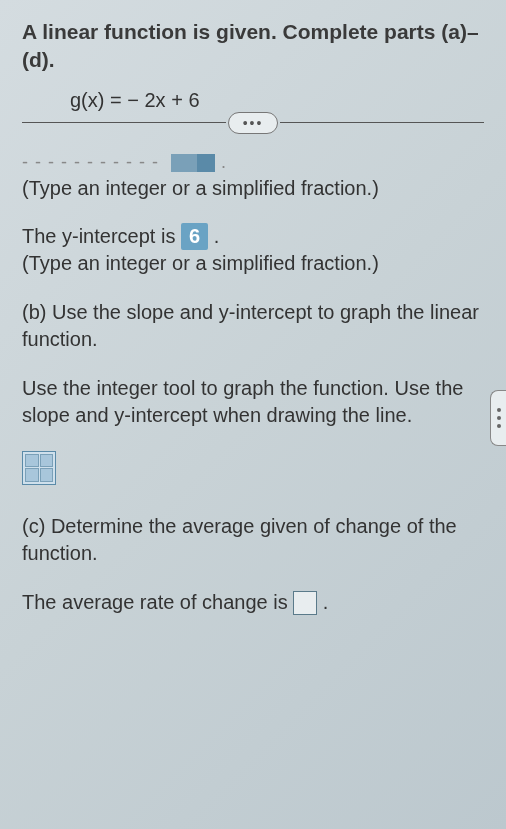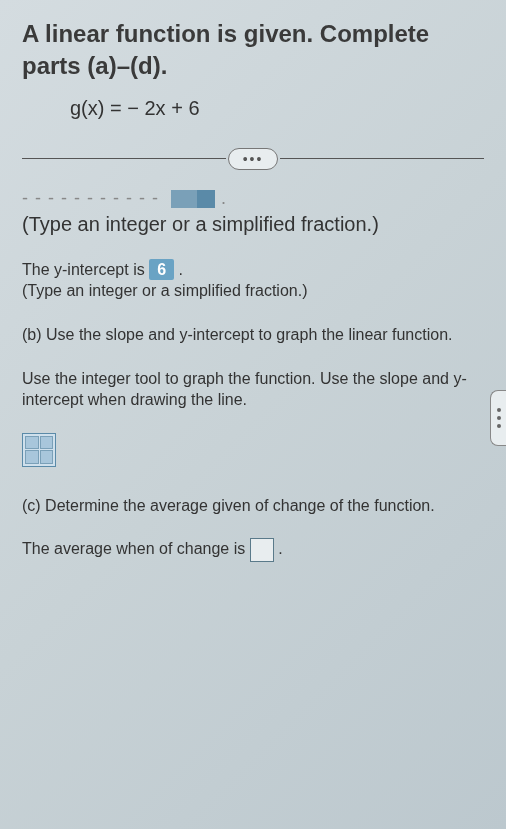"A linear function is given." .instruction { font-size: 24px -> 21px }
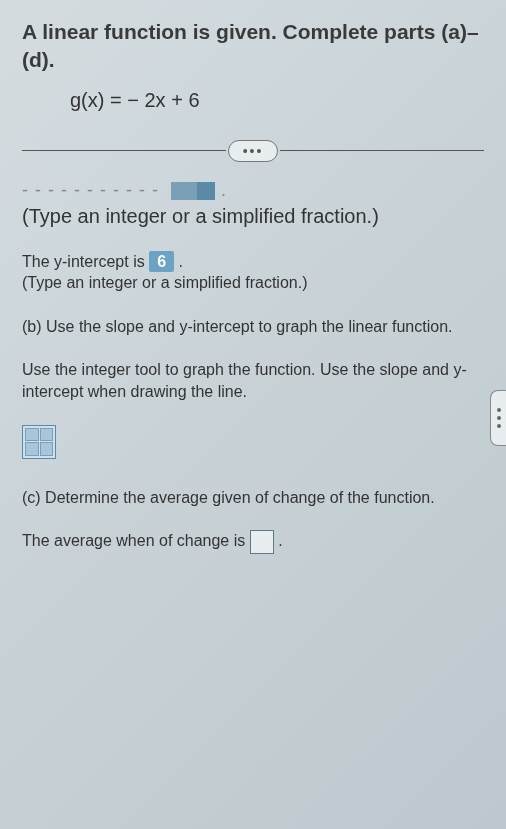"g(x) = − 2x +" .equation { margin-bottom: 28px -> none }
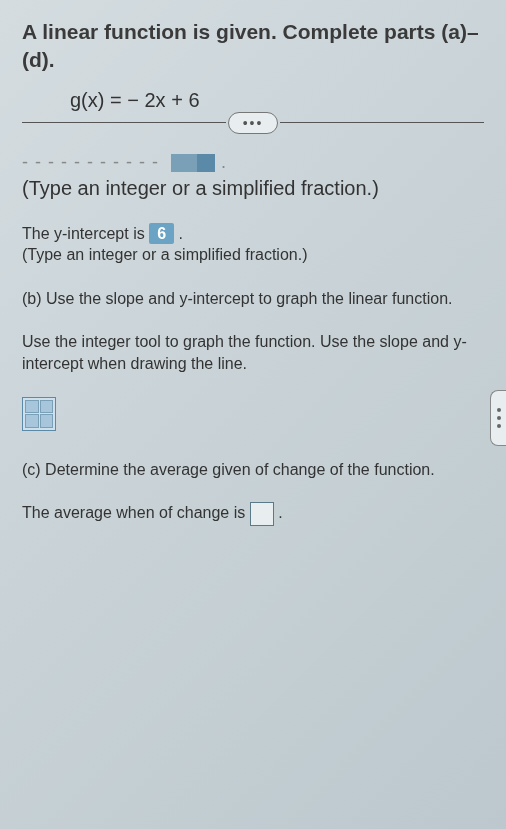"The y-intercept is 6 ." .body-text { font-size: 16px -> 20px }
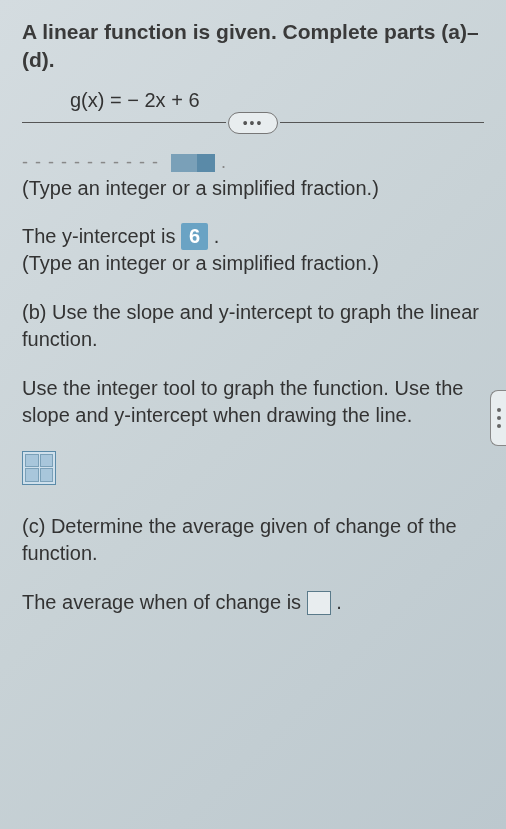"The average when of change" span { text: when -> rate }
